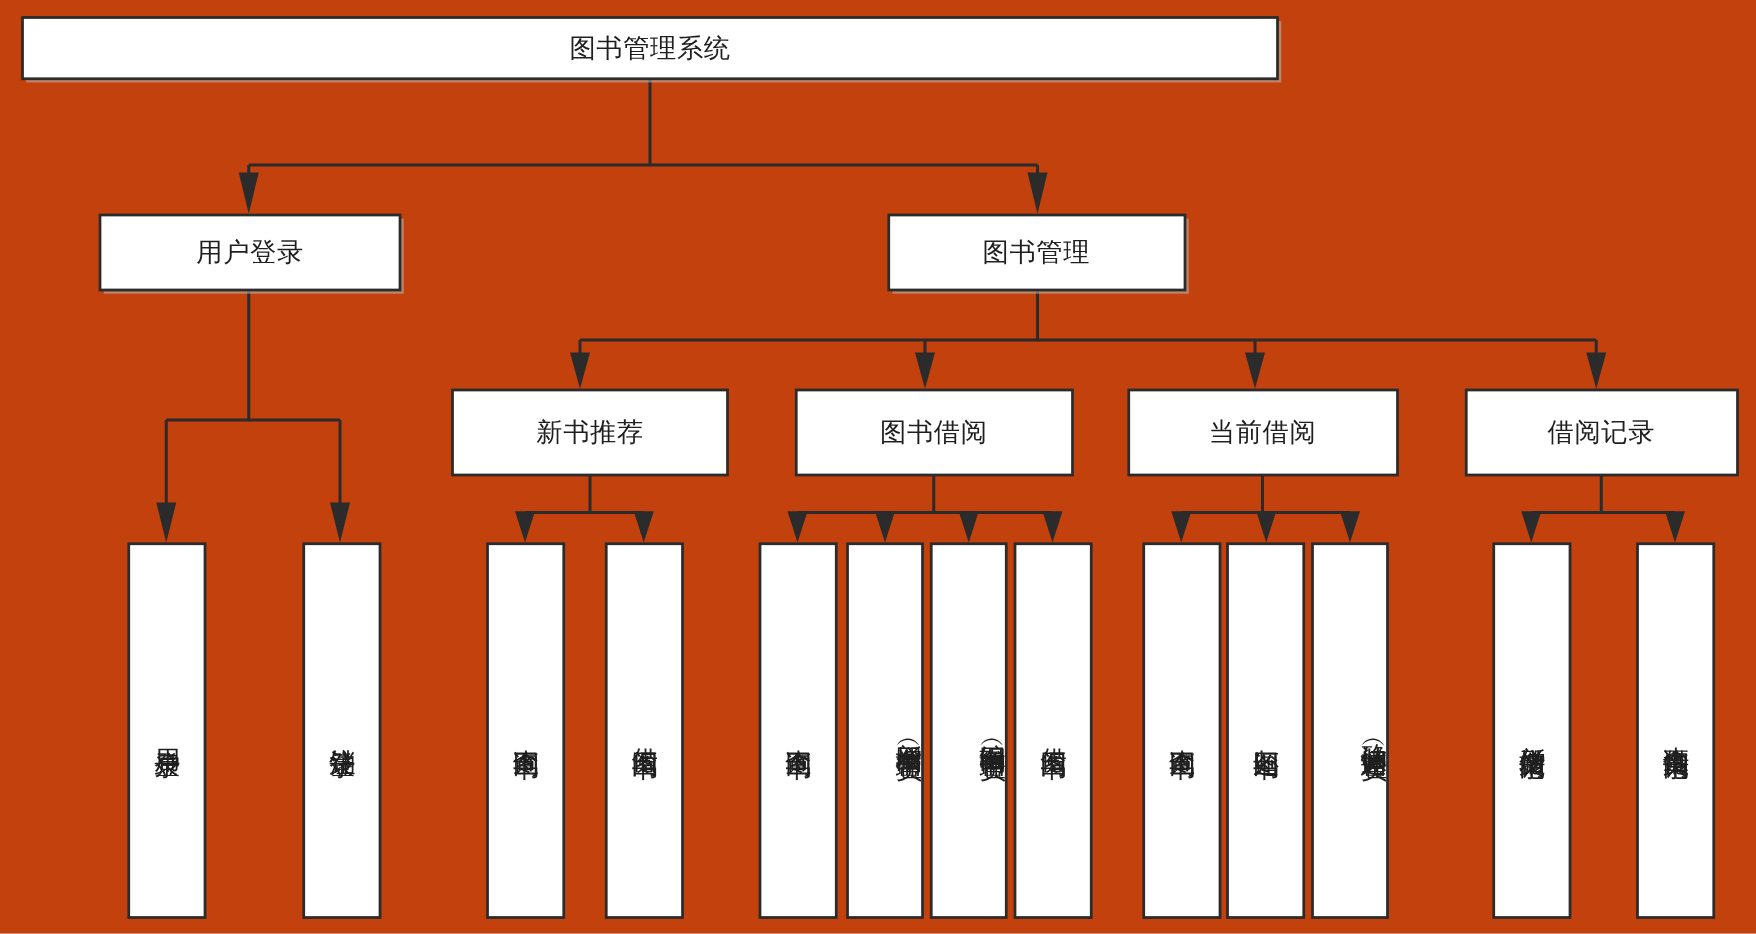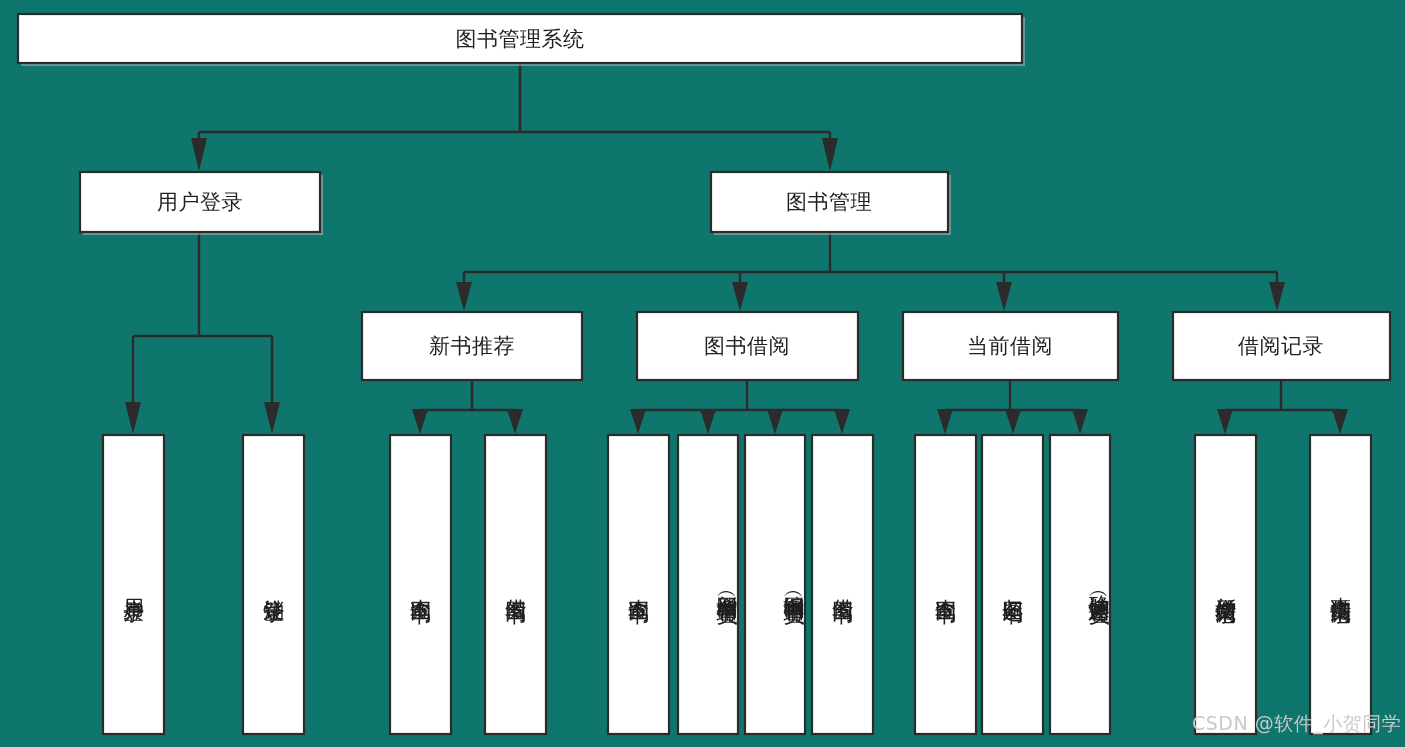"图书管理系统" #canvas { background: #0f766e -> #c2410c }
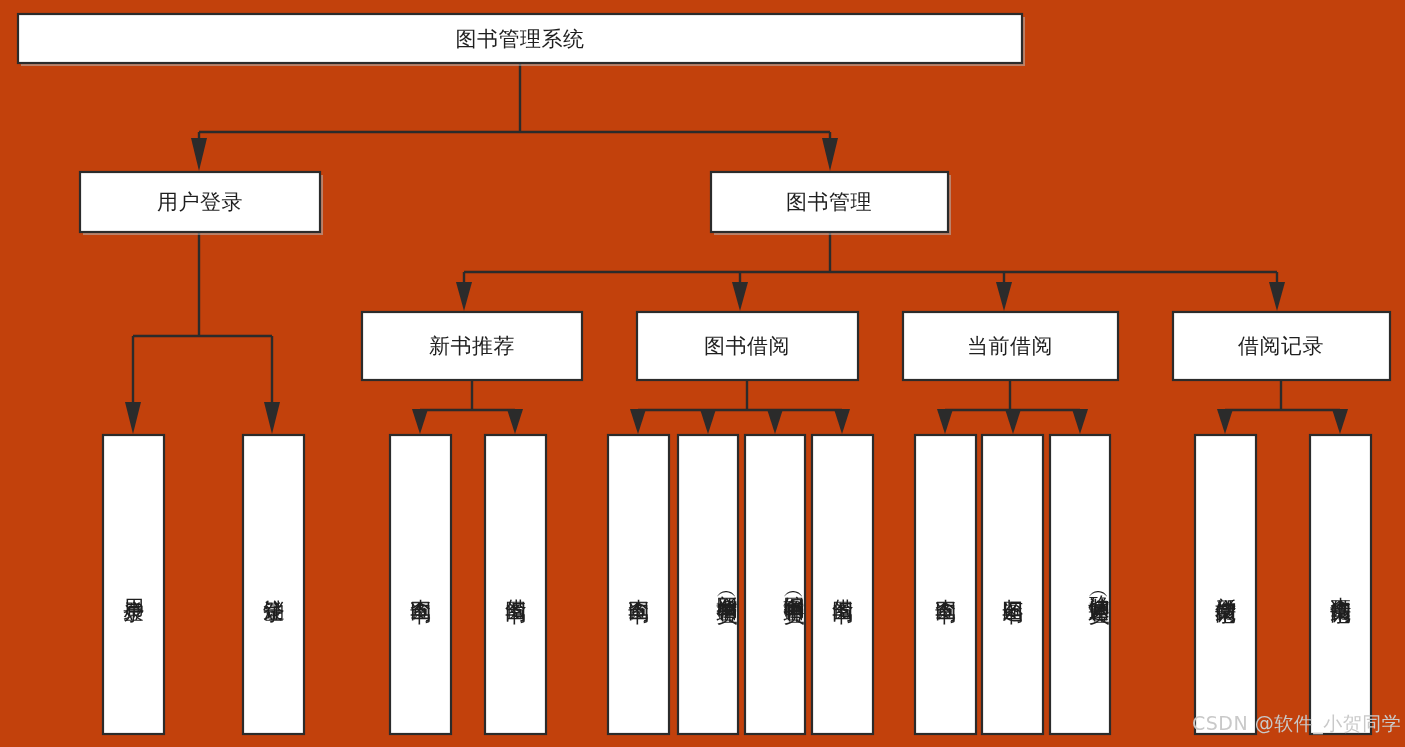"CSDN @软件_小贺同学" div.watermark { html: <div>CSDN @软件_小贺同学</div> -> none }
